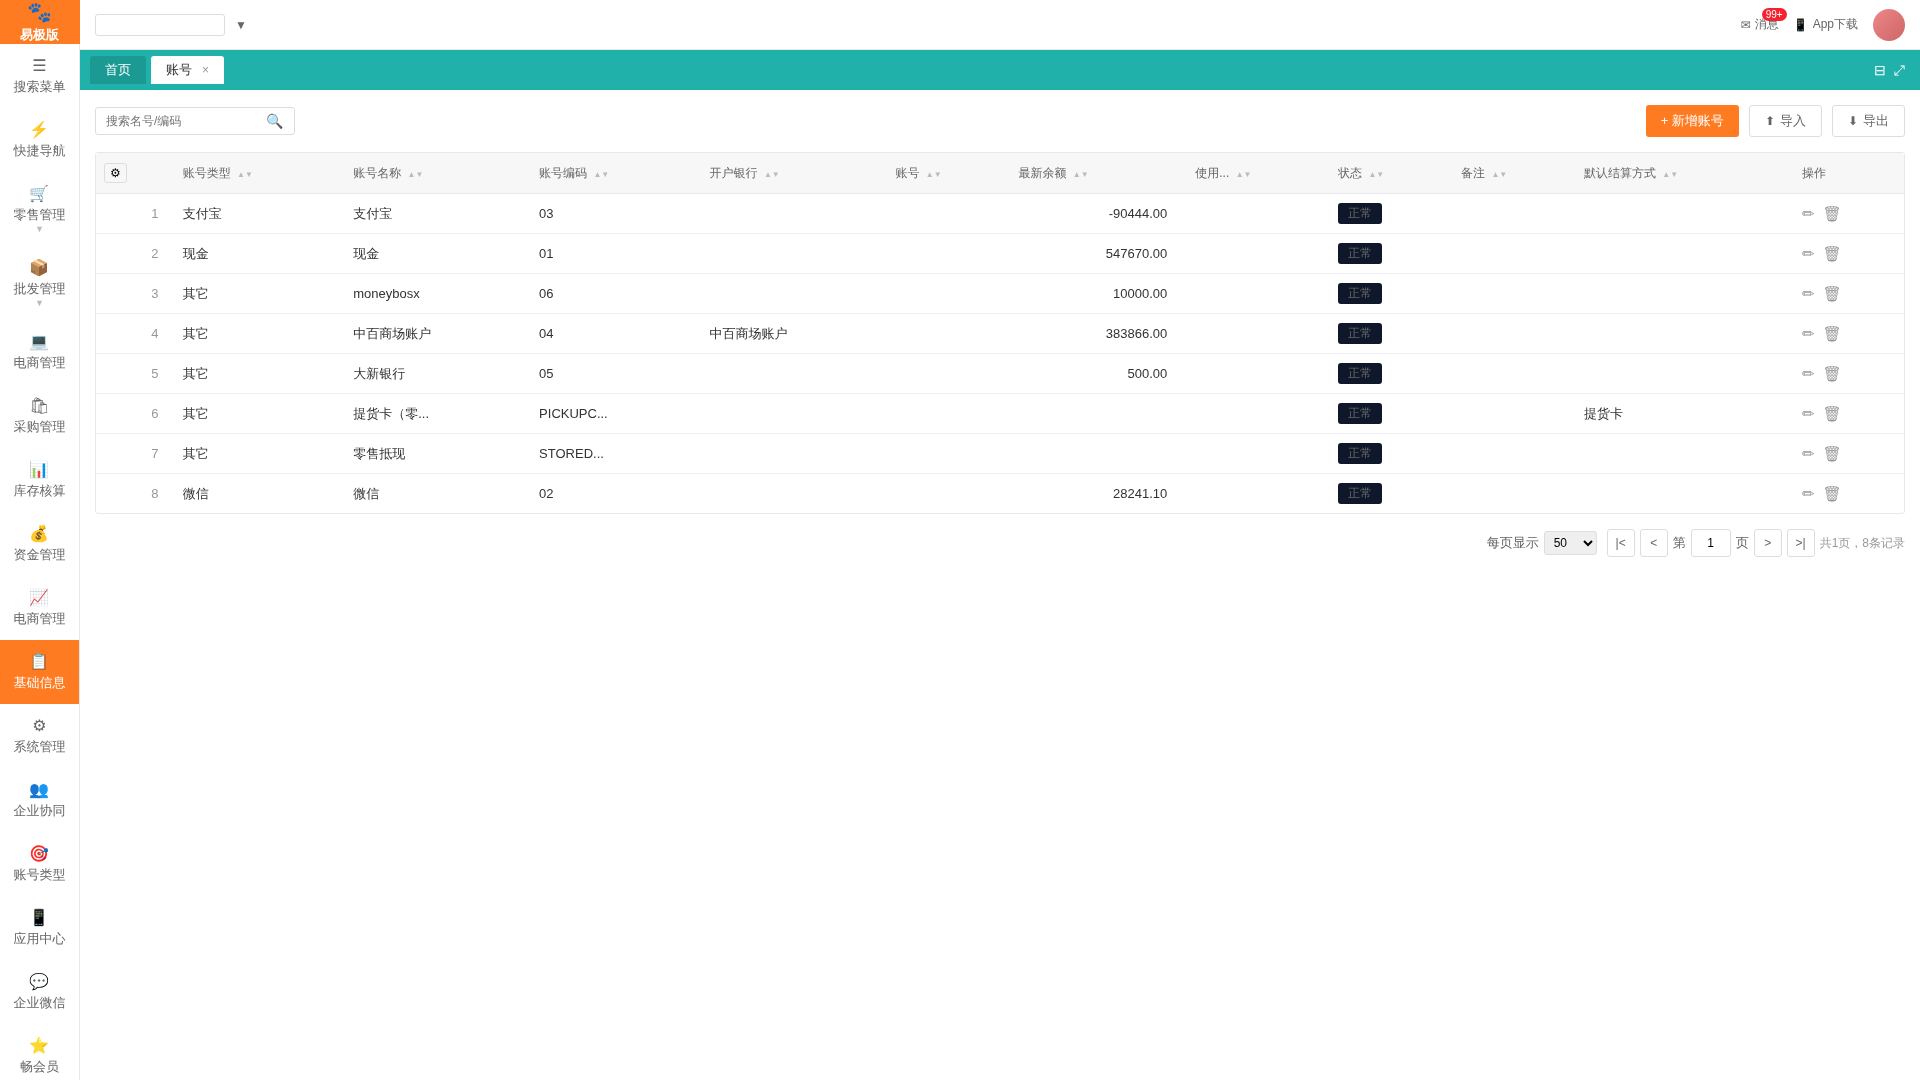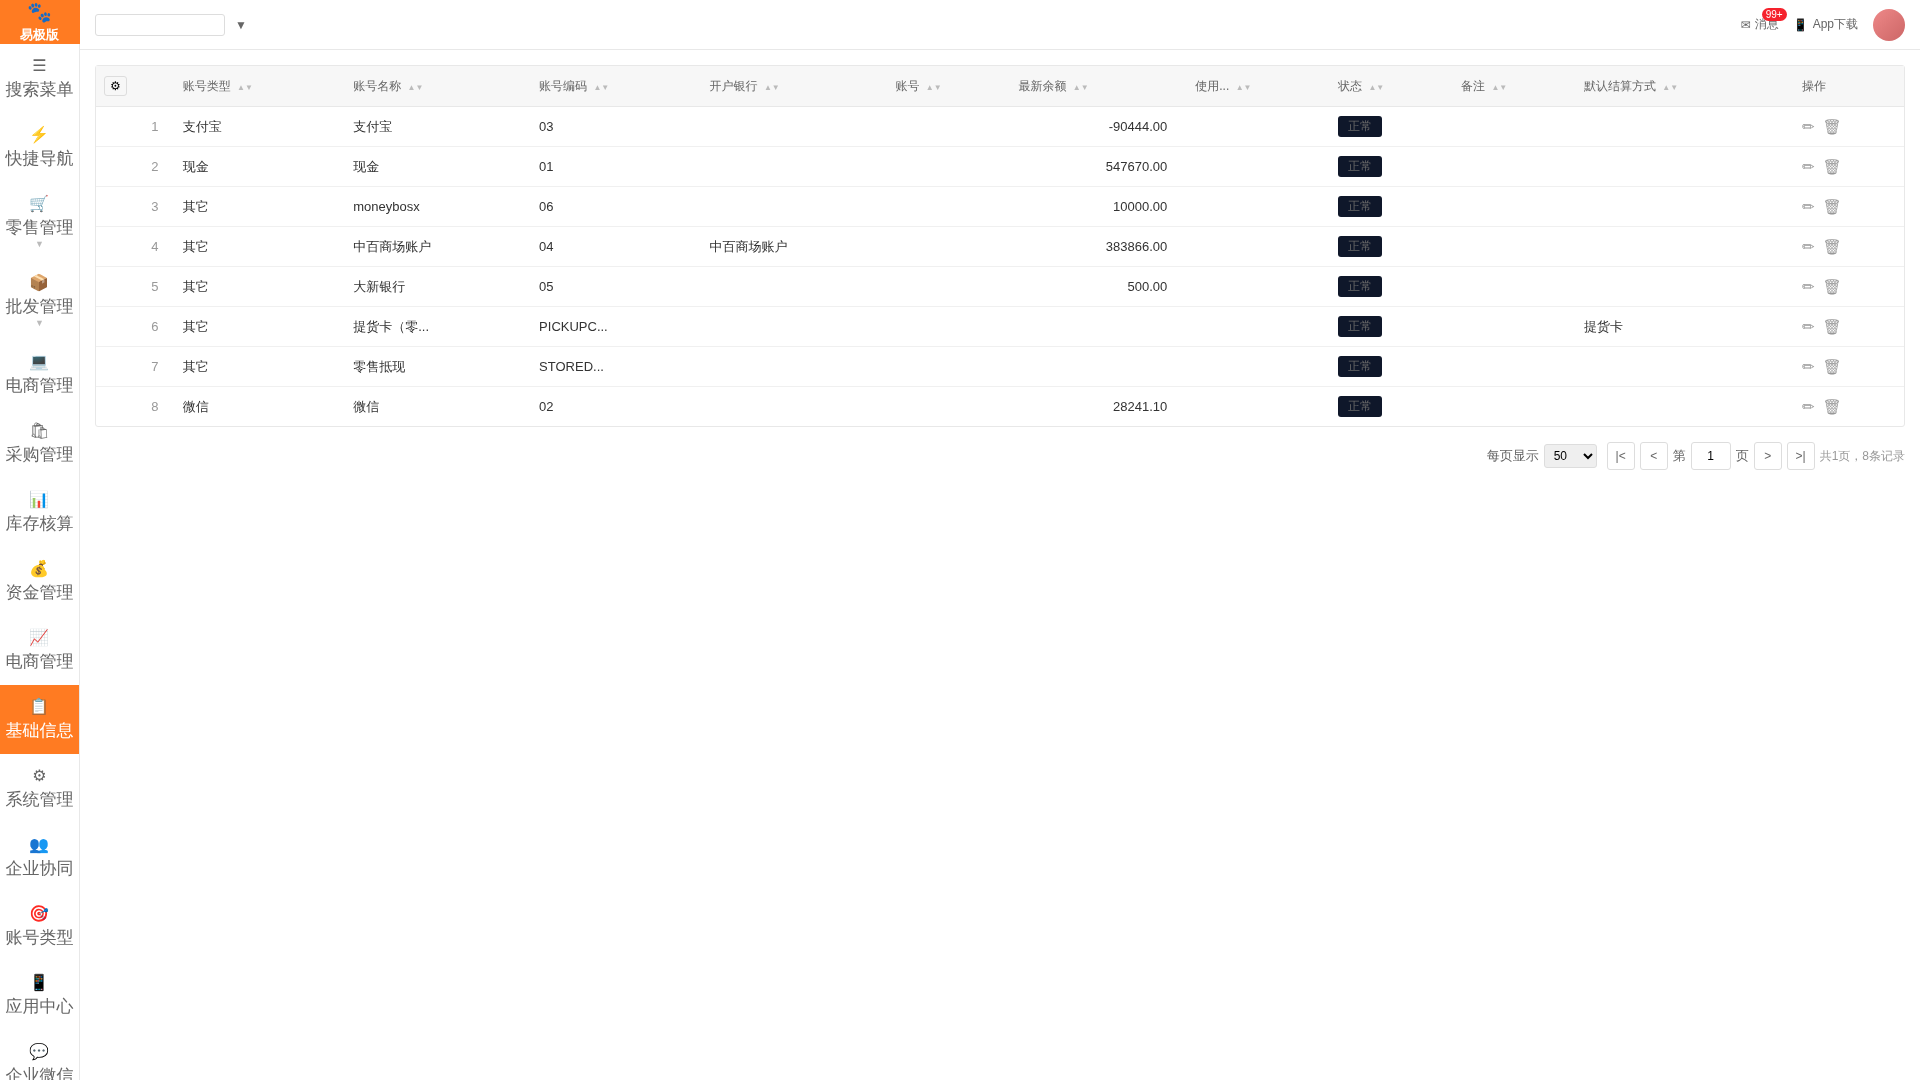"首页" div.tabbar { html: none -> <div> <div> <span>首页</span> </div> <div> <span>账号</span> <span>×</span> </div> <div> <span>⊟</span> <span>⤢</span> </div> </div> }
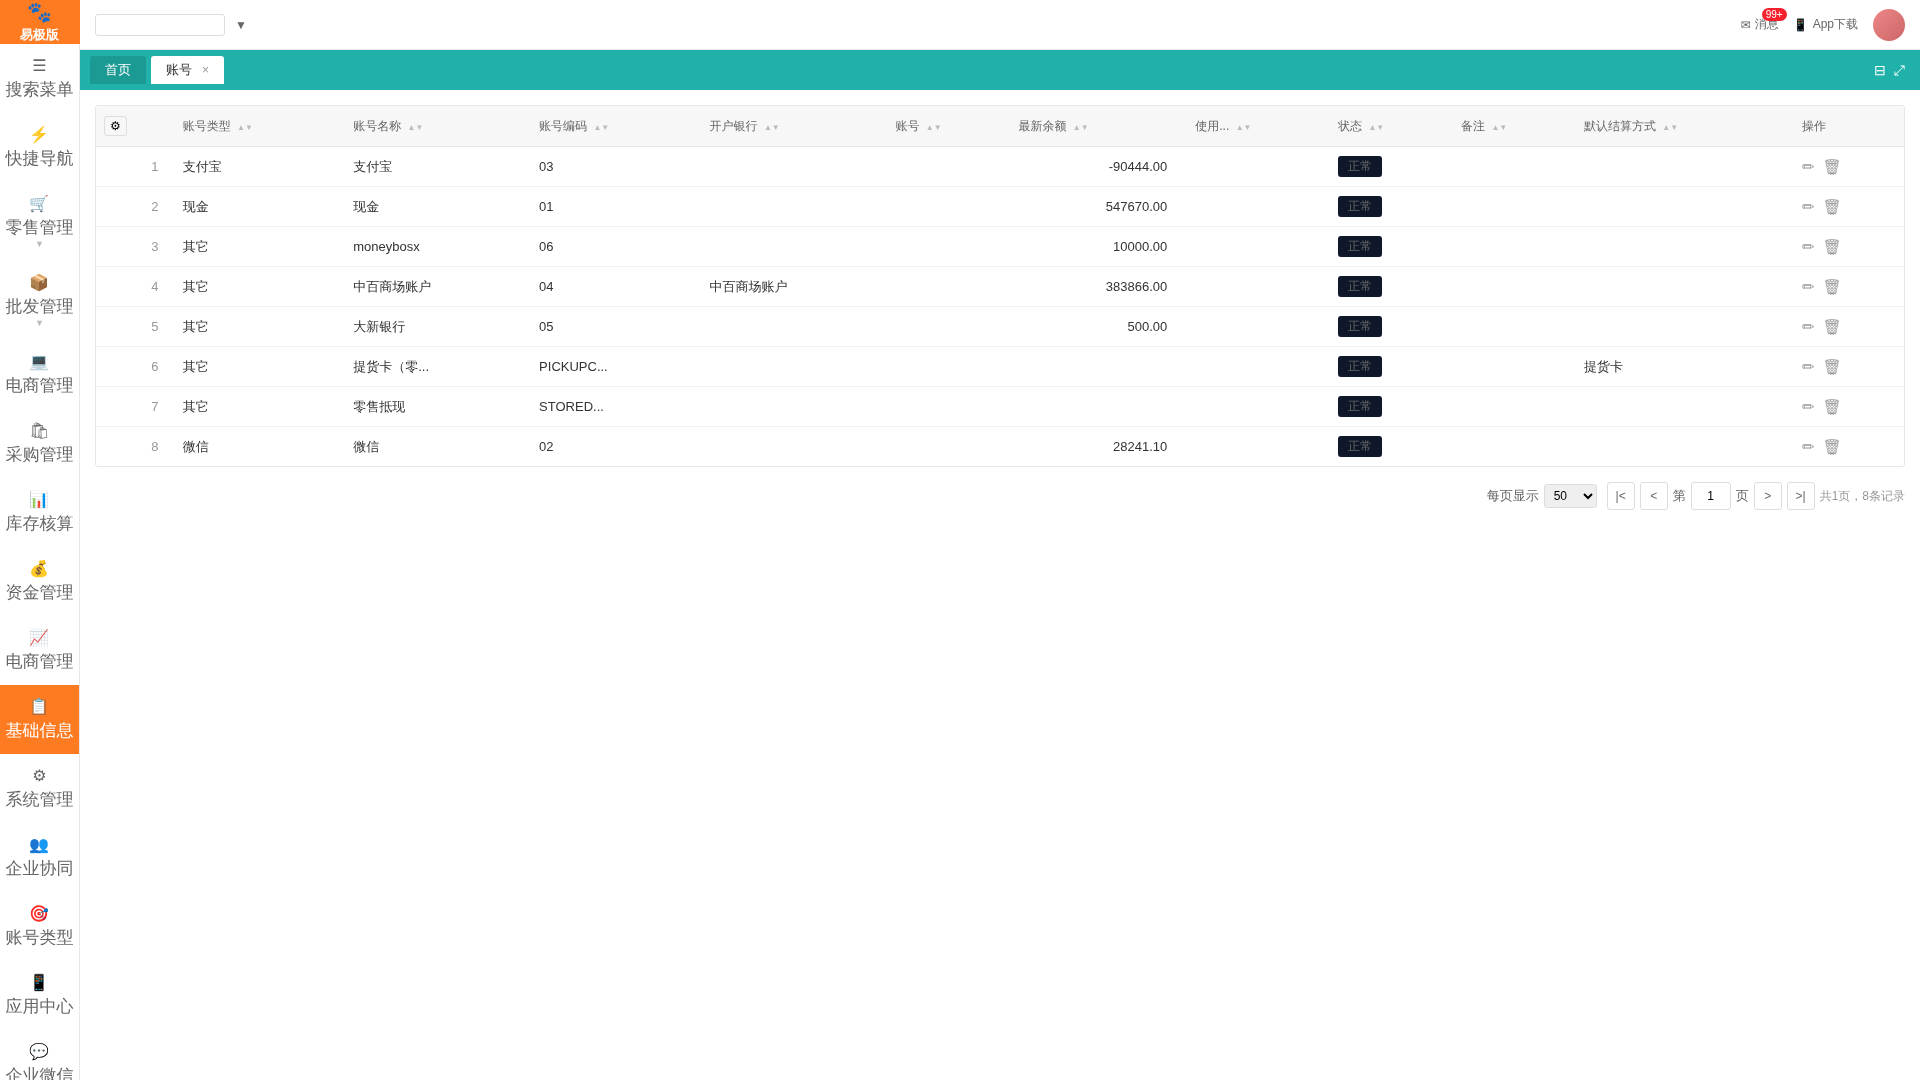"搜索菜单" .sidebar-item .label { font-size: 17px -> 13px }
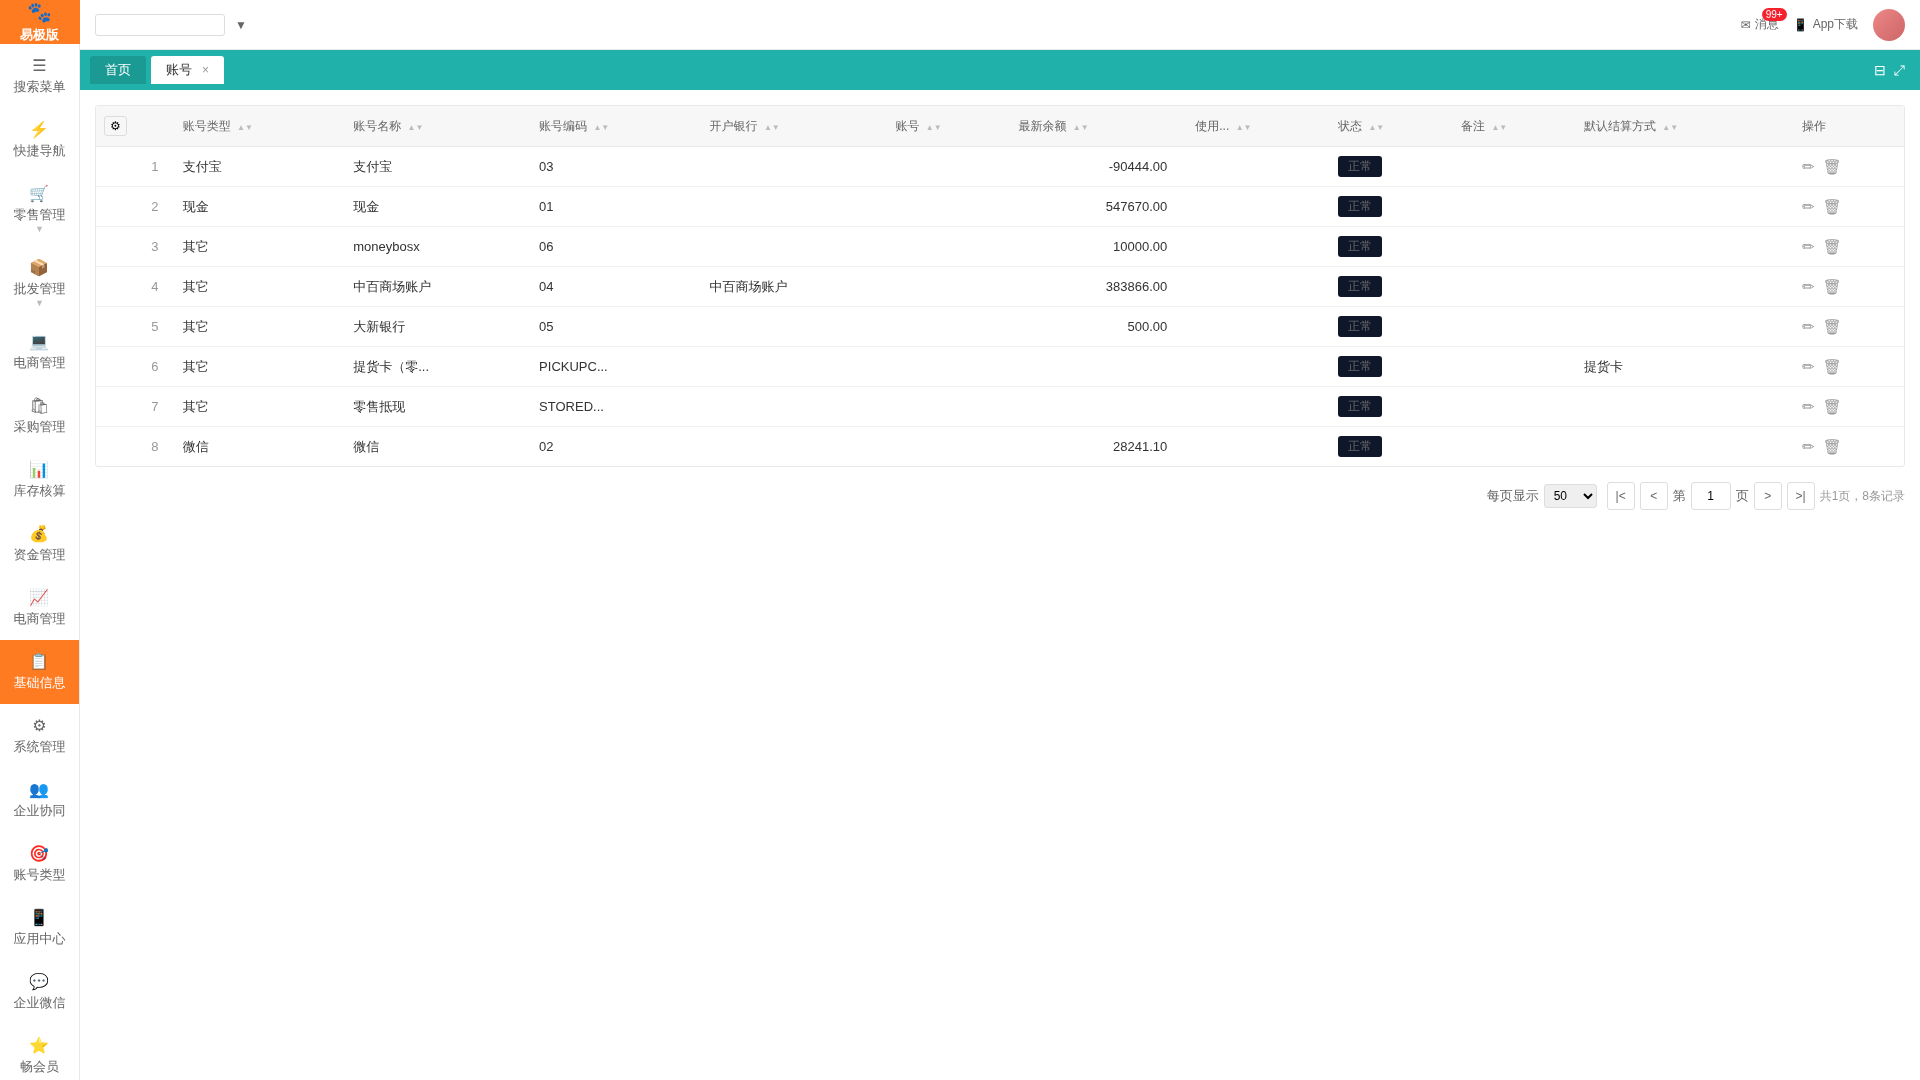"搜索名号/编码" div.toolbar { html: none -> <div> <div> <input> <span>🔍</span> </div> <div> <button> <span>+ 新增账号</span> </button> <button> <span>⬆</span> <span>导入</span> </button> <button> <span>⬇</span> <span>导出</span> </button> </div> </div> }
